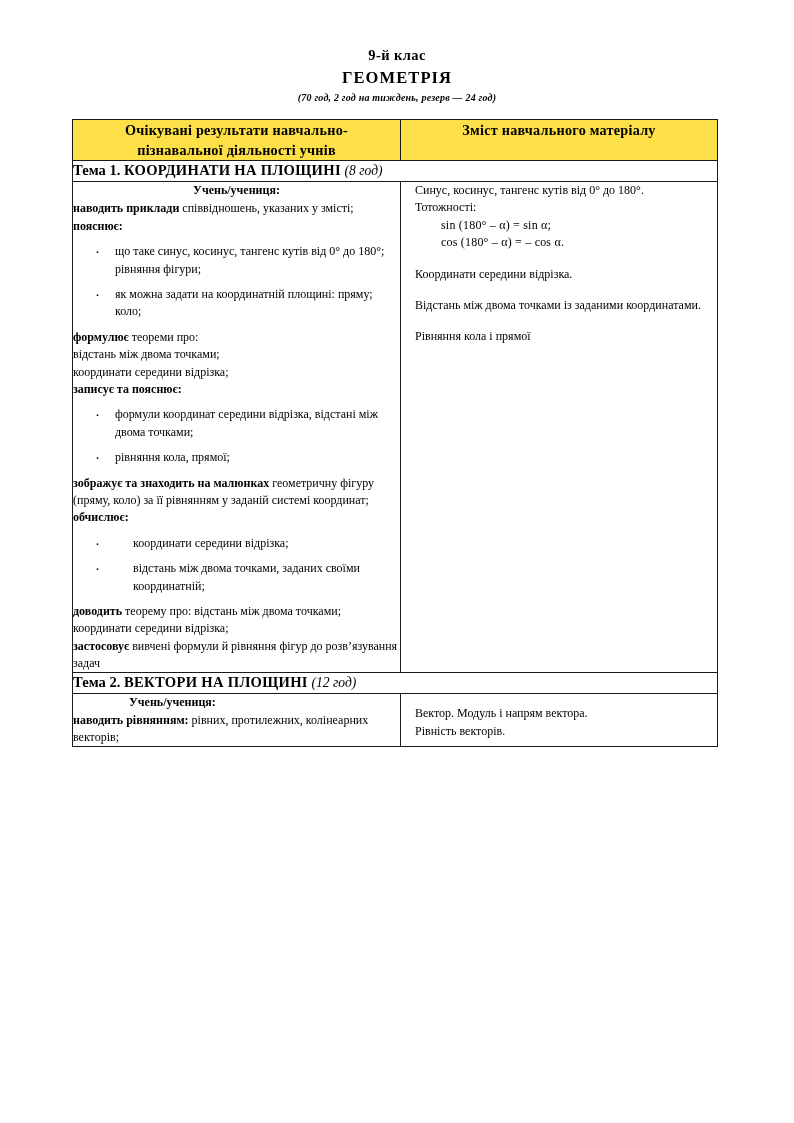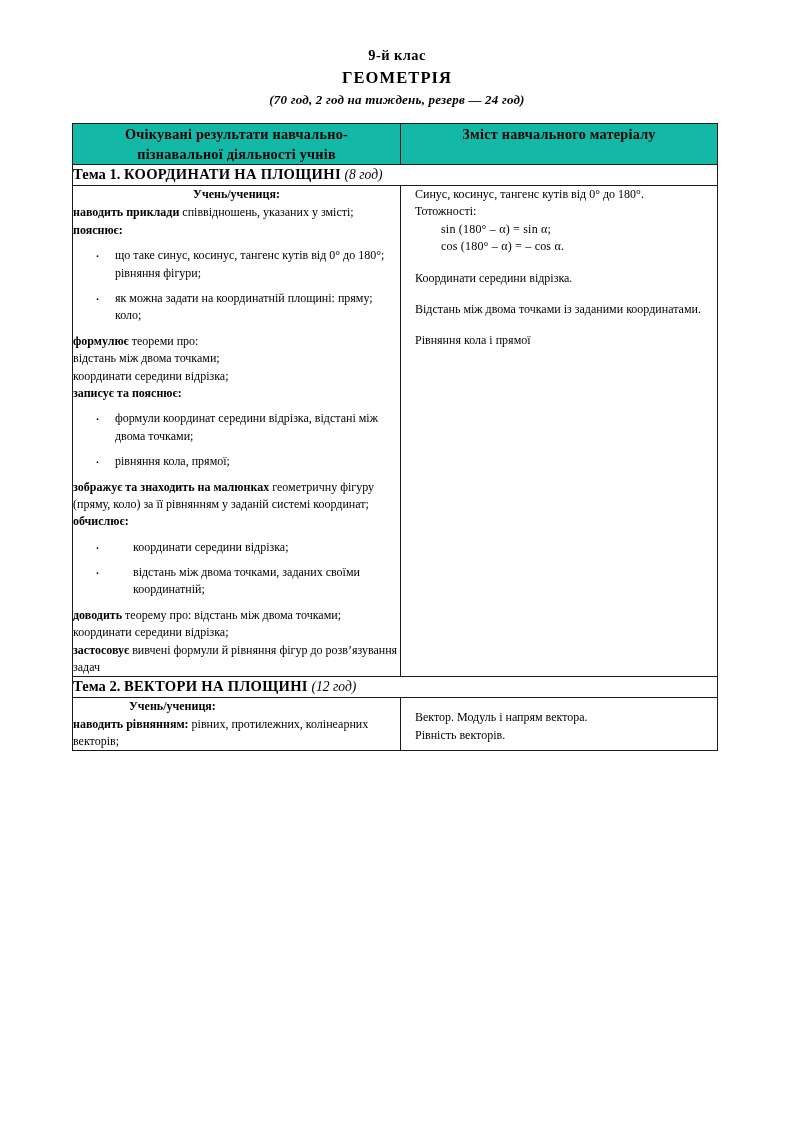"(70 год, 2 год на" .doc-head .hours { font-size: 13px -> 10px }
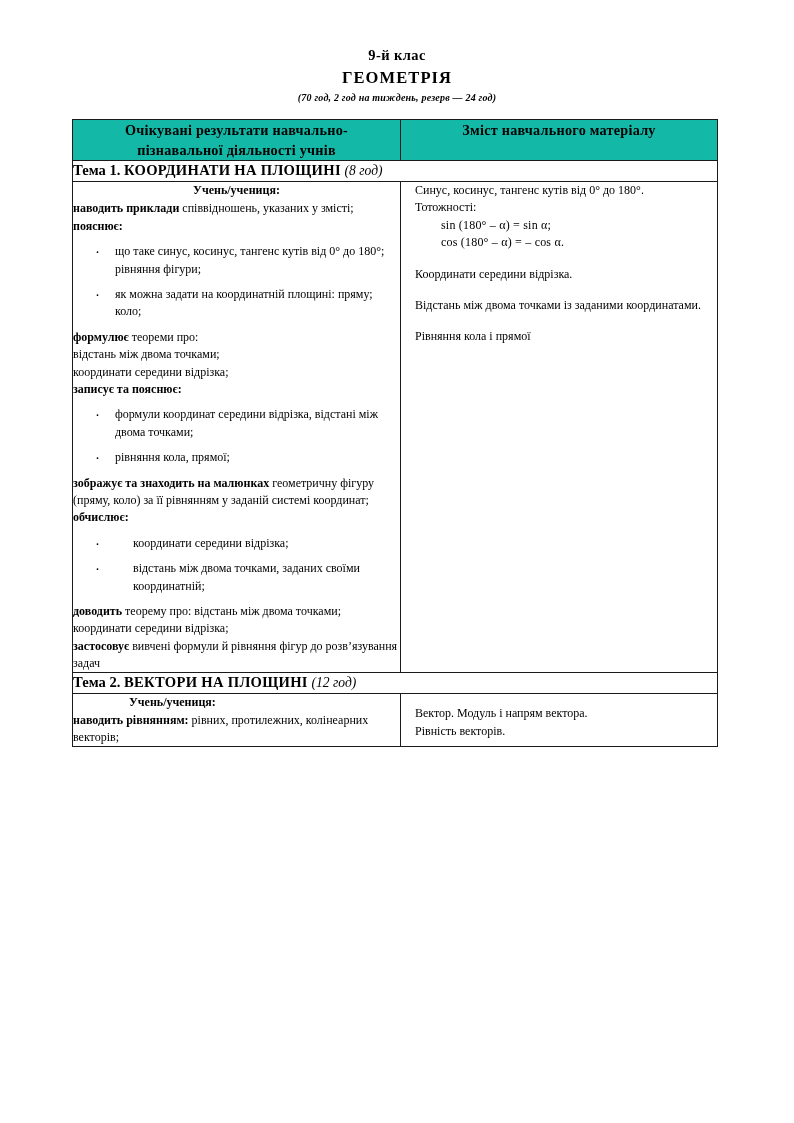"Очікувані результати" .hdr-cell { background: #14b8a6 -> #fde047 }
